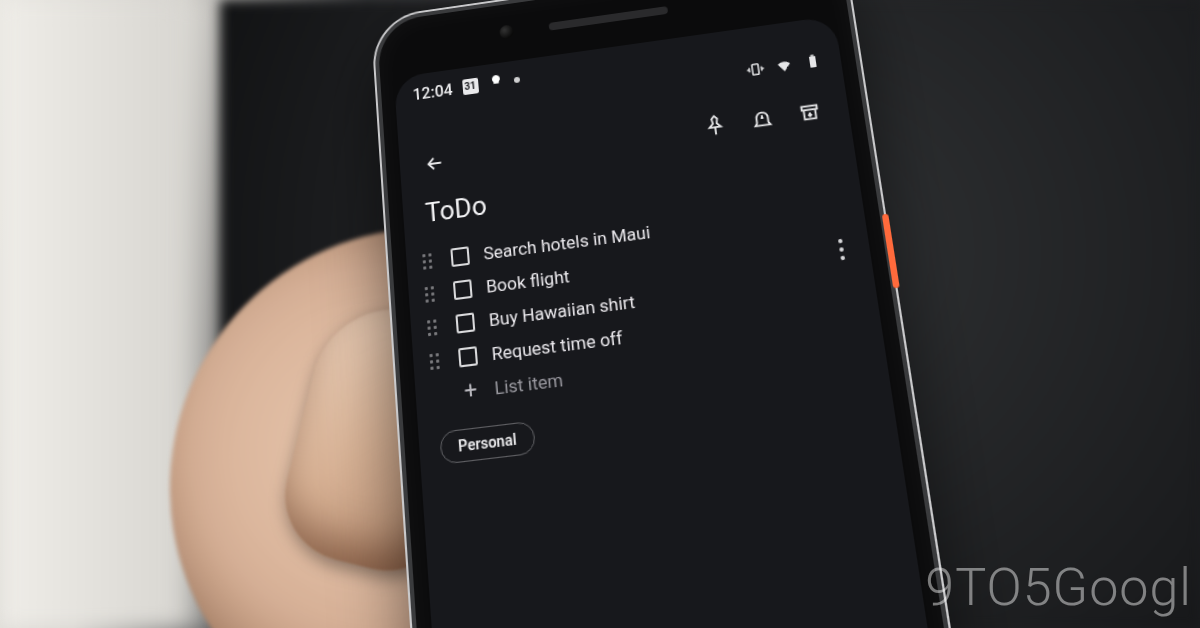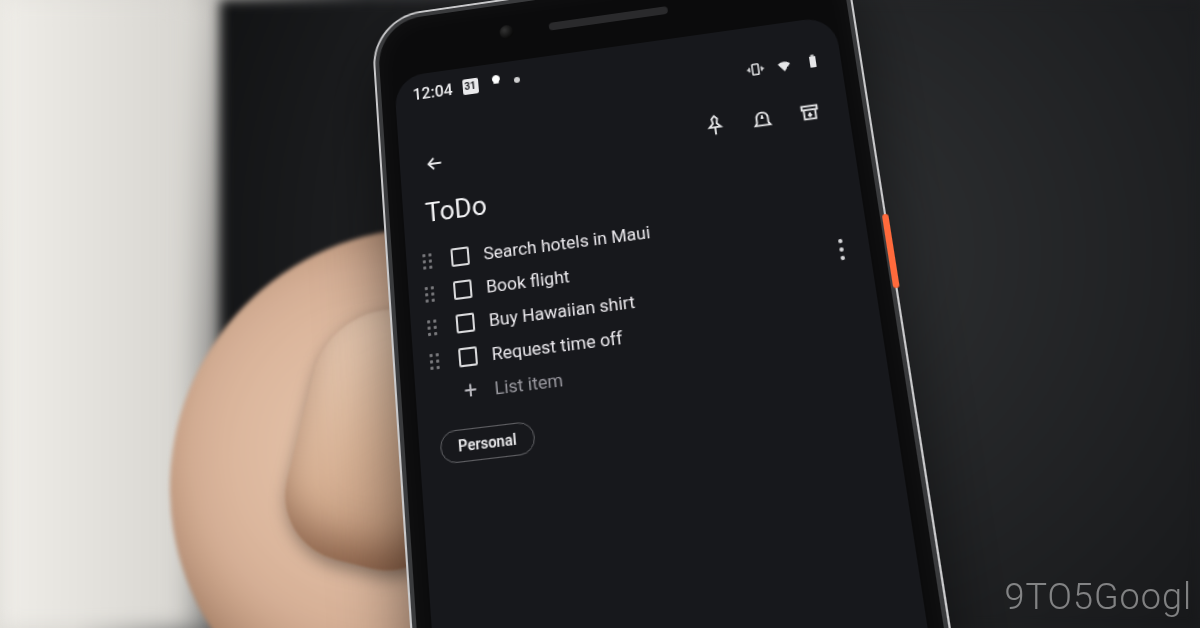"9TO5Googl" .watermark { font-size: 36px -> 52px }
